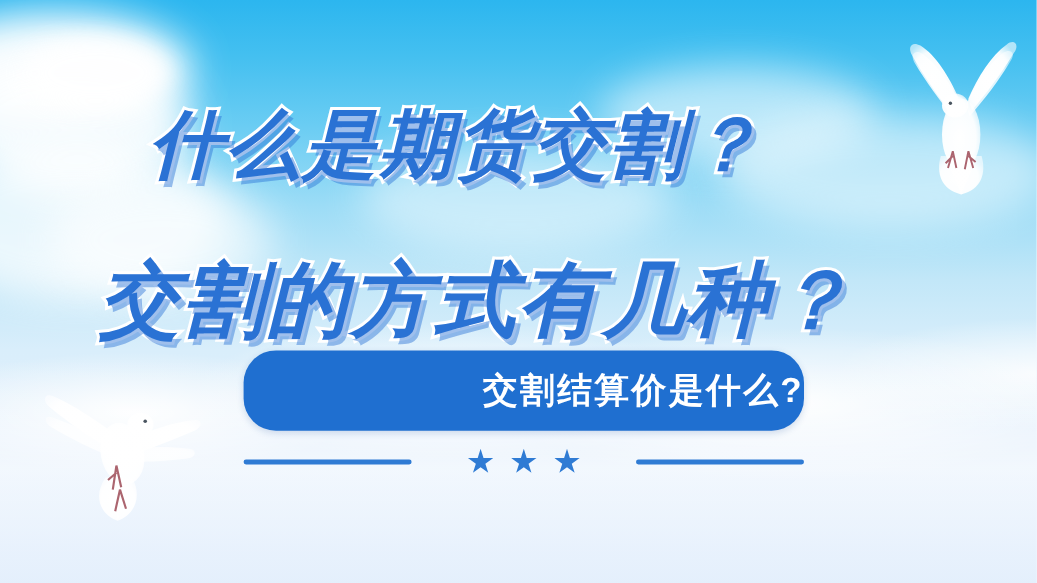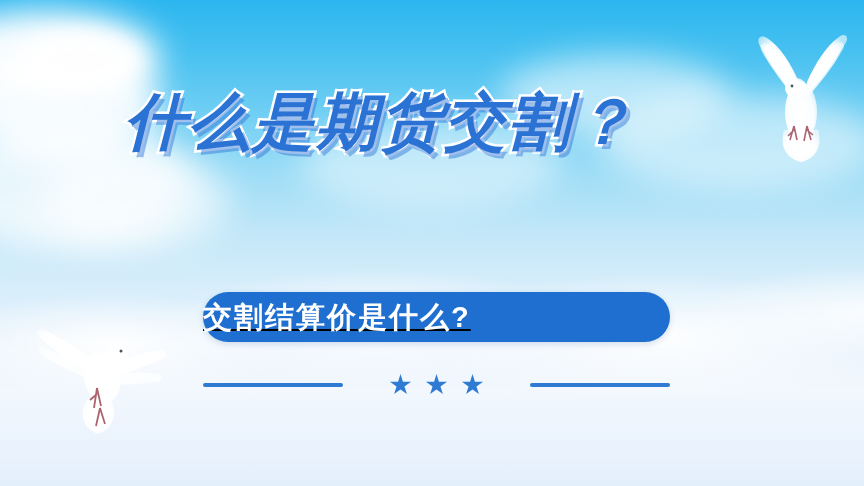"交割的方式有几种？" div.headline { html: none -> <div>交割的方式有几种？</div> }
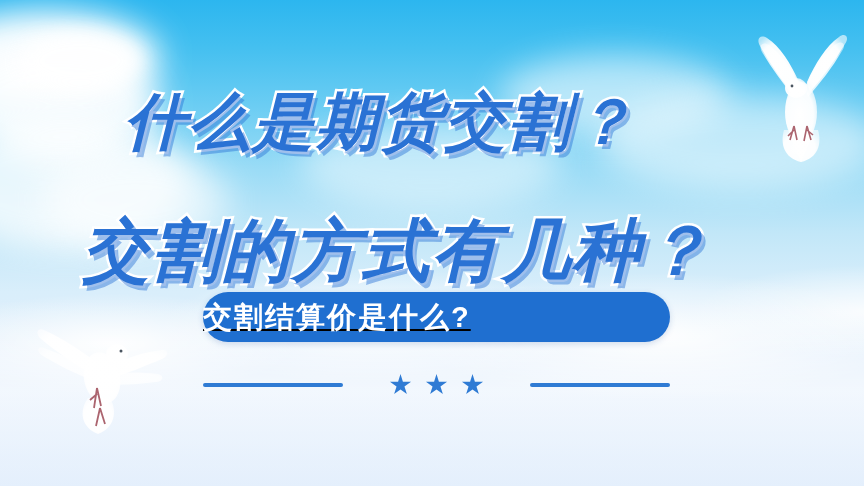"交割结算价是什么?" #pill { height: 50px -> 67px; justify-content: flex-start -> flex-end; text-decoration: underline -> none }
